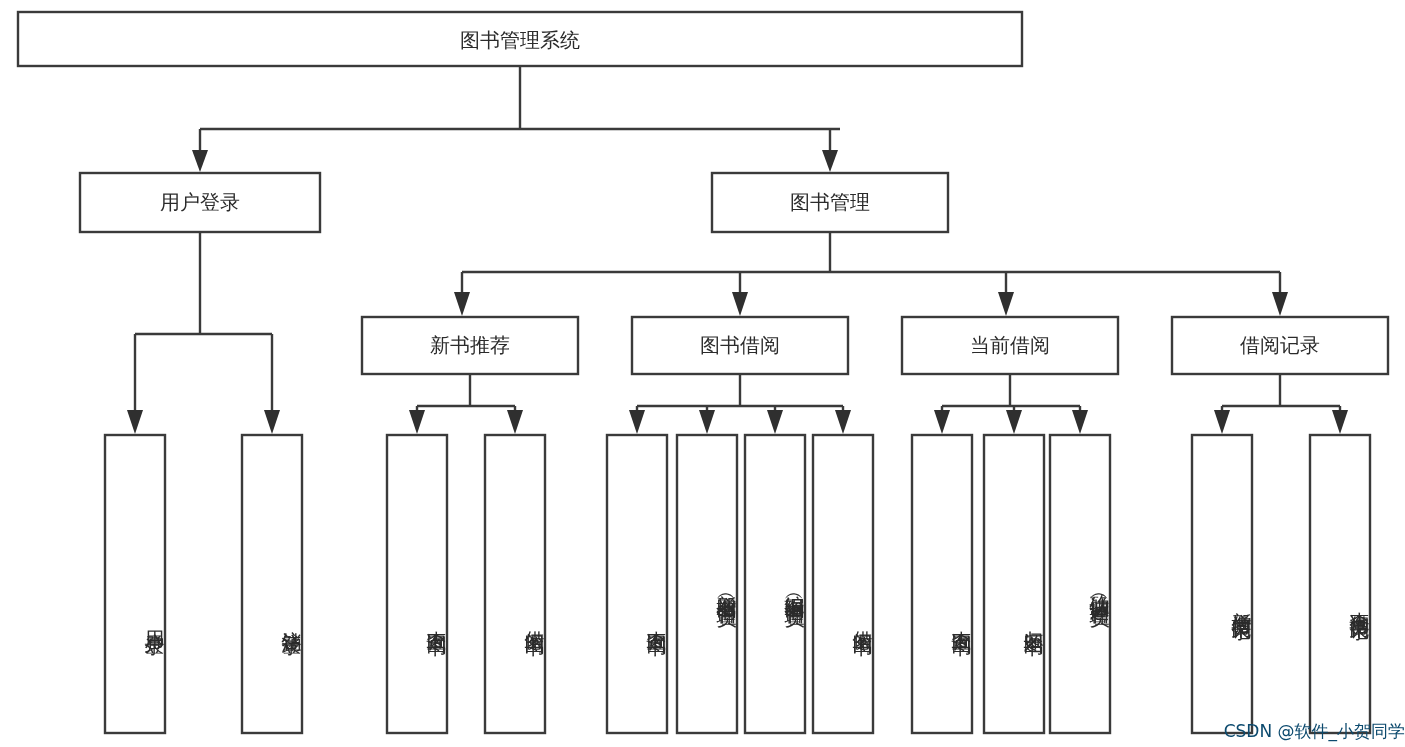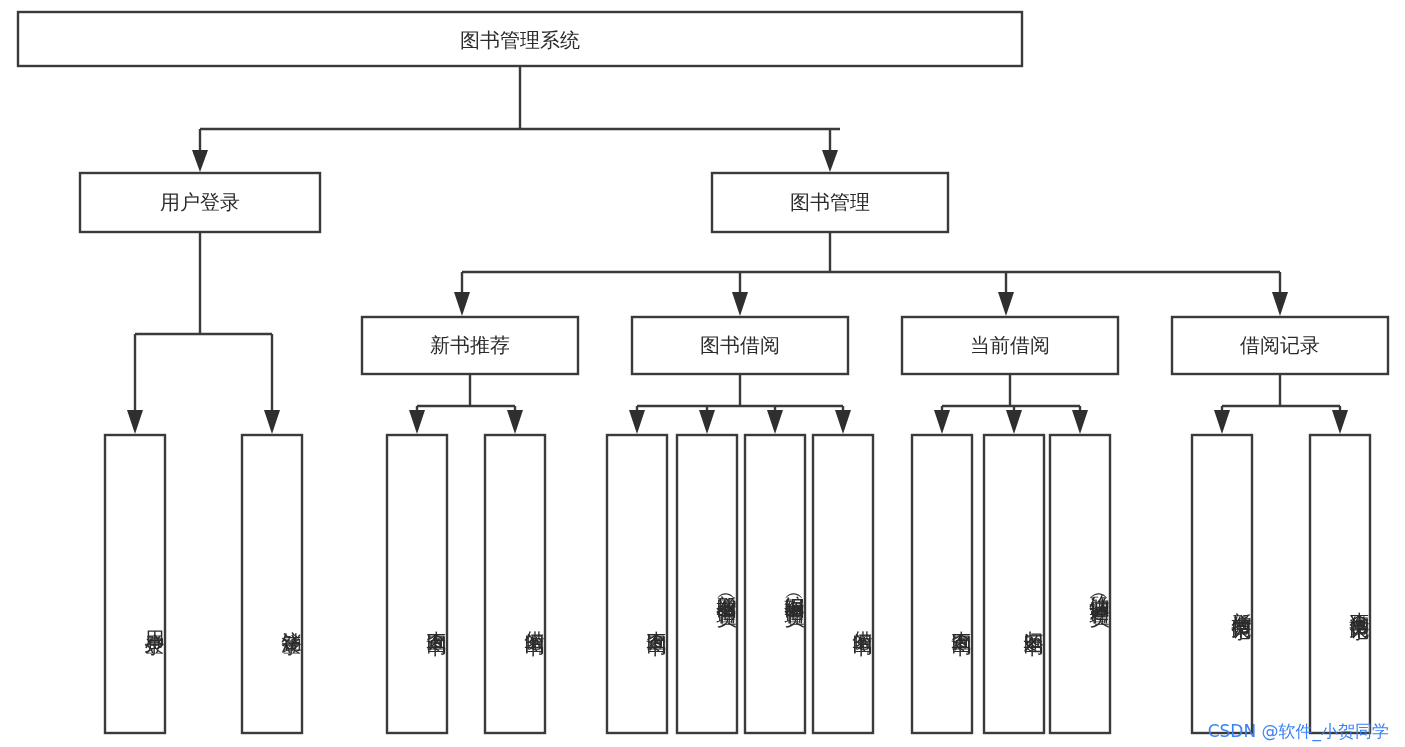"CSDN @软件_小贺同学" .watermark { color: #3b82f6 -> #0c4a6e; right: 16px -> 0 }
